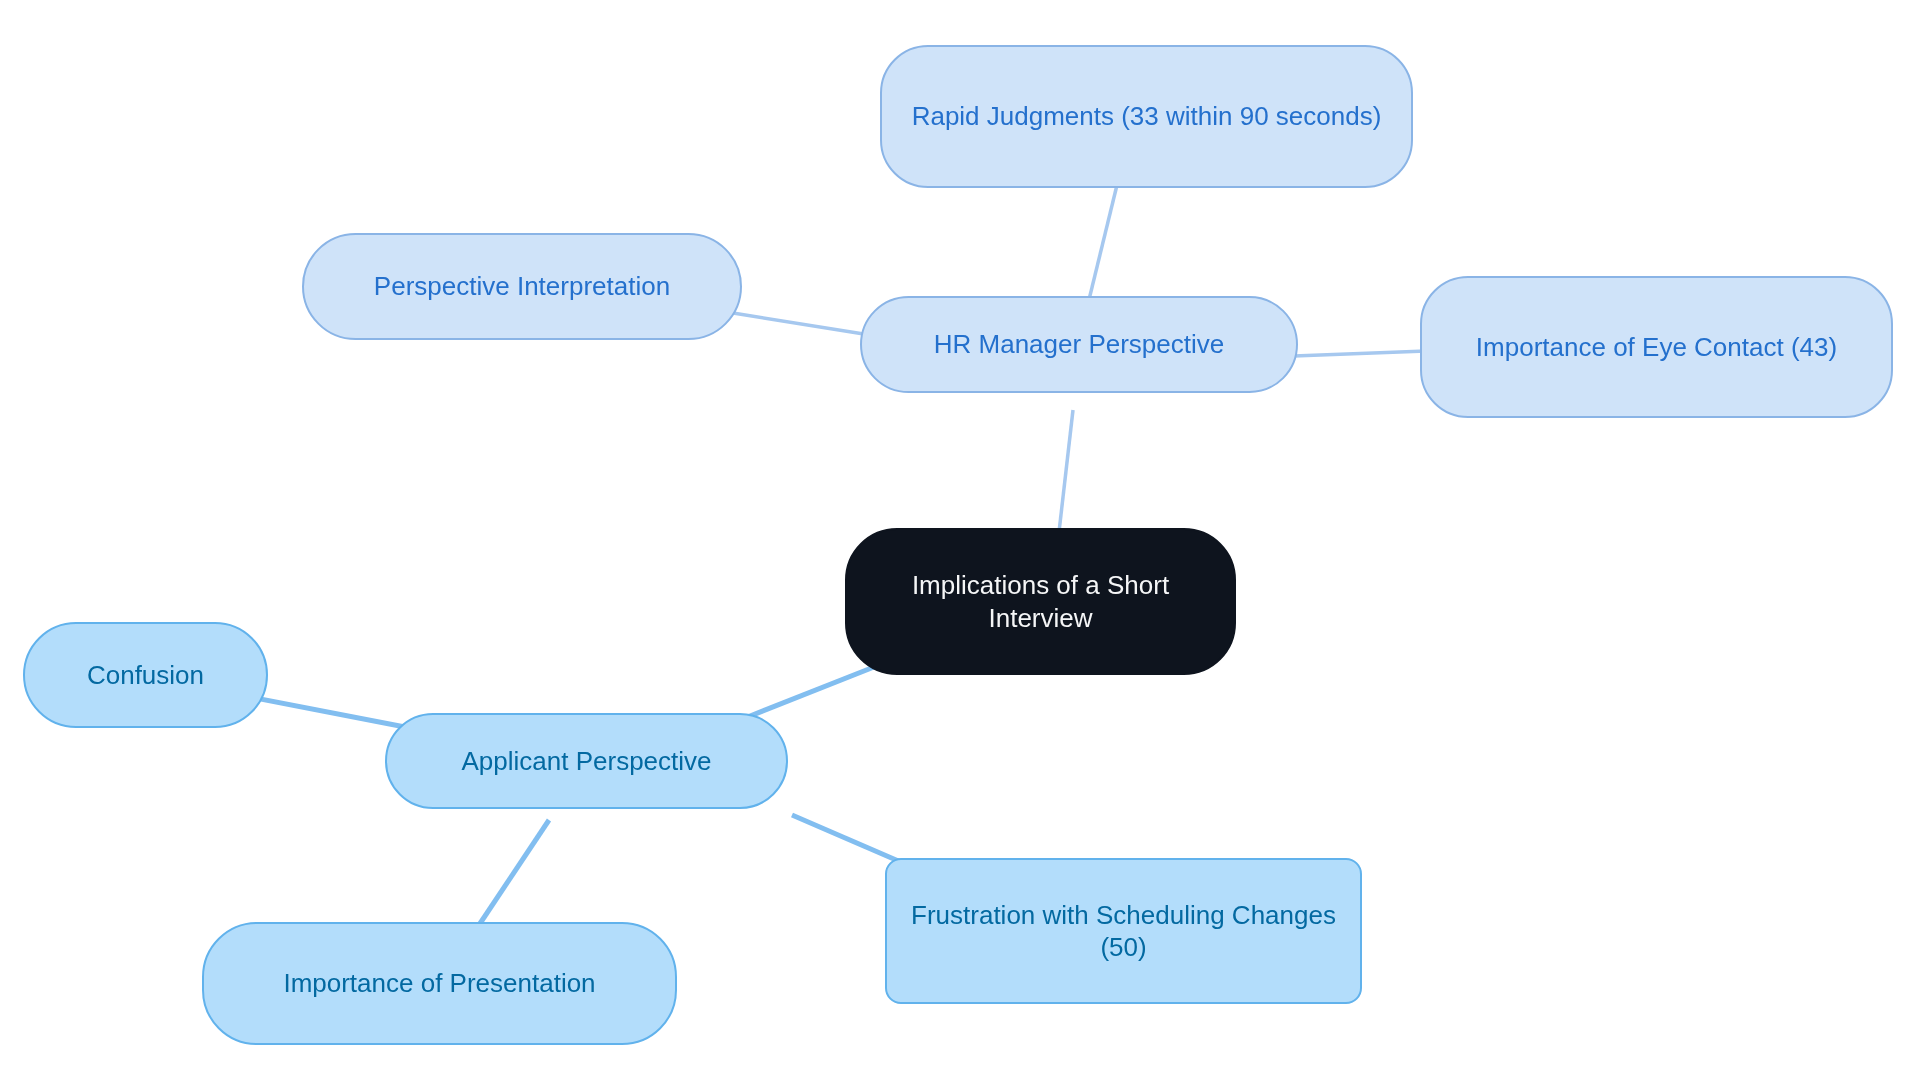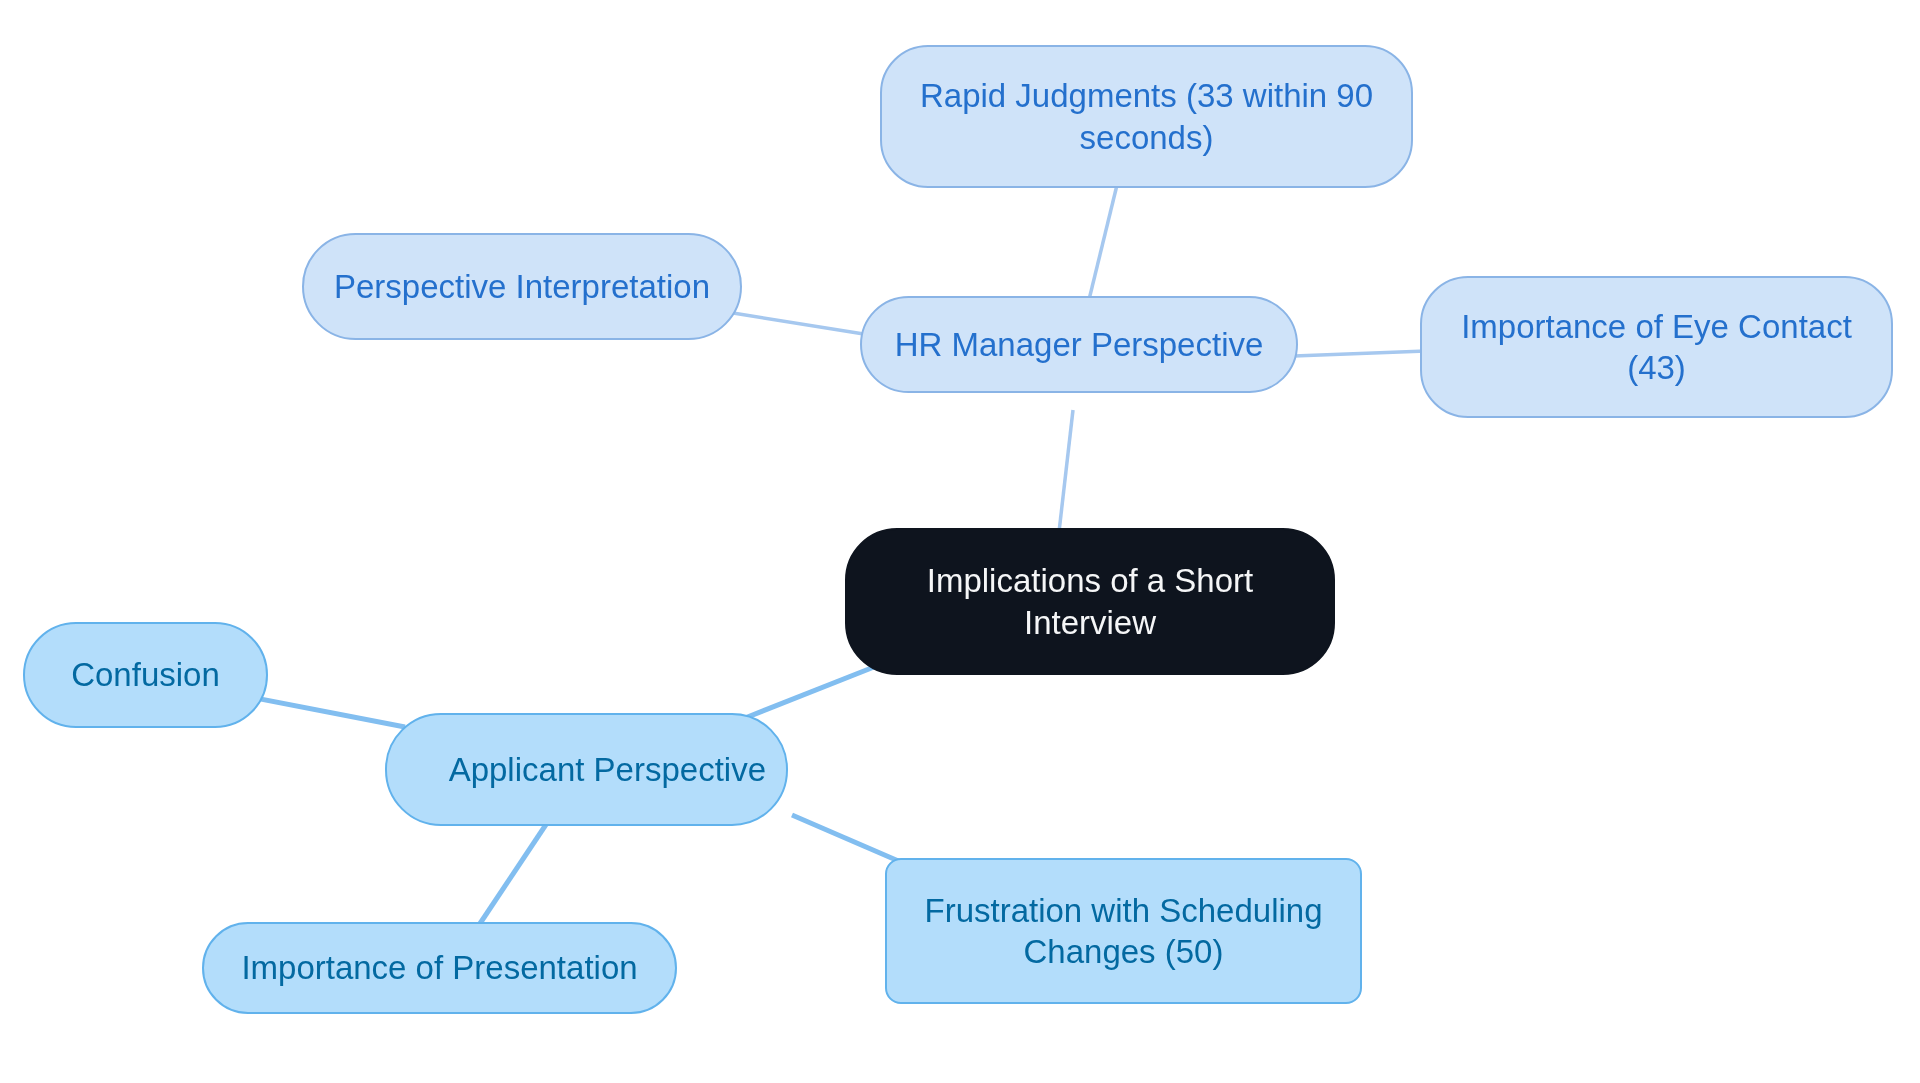"Rapid Judgments (33 within 90" .node { font-size: 33px -> 26px }
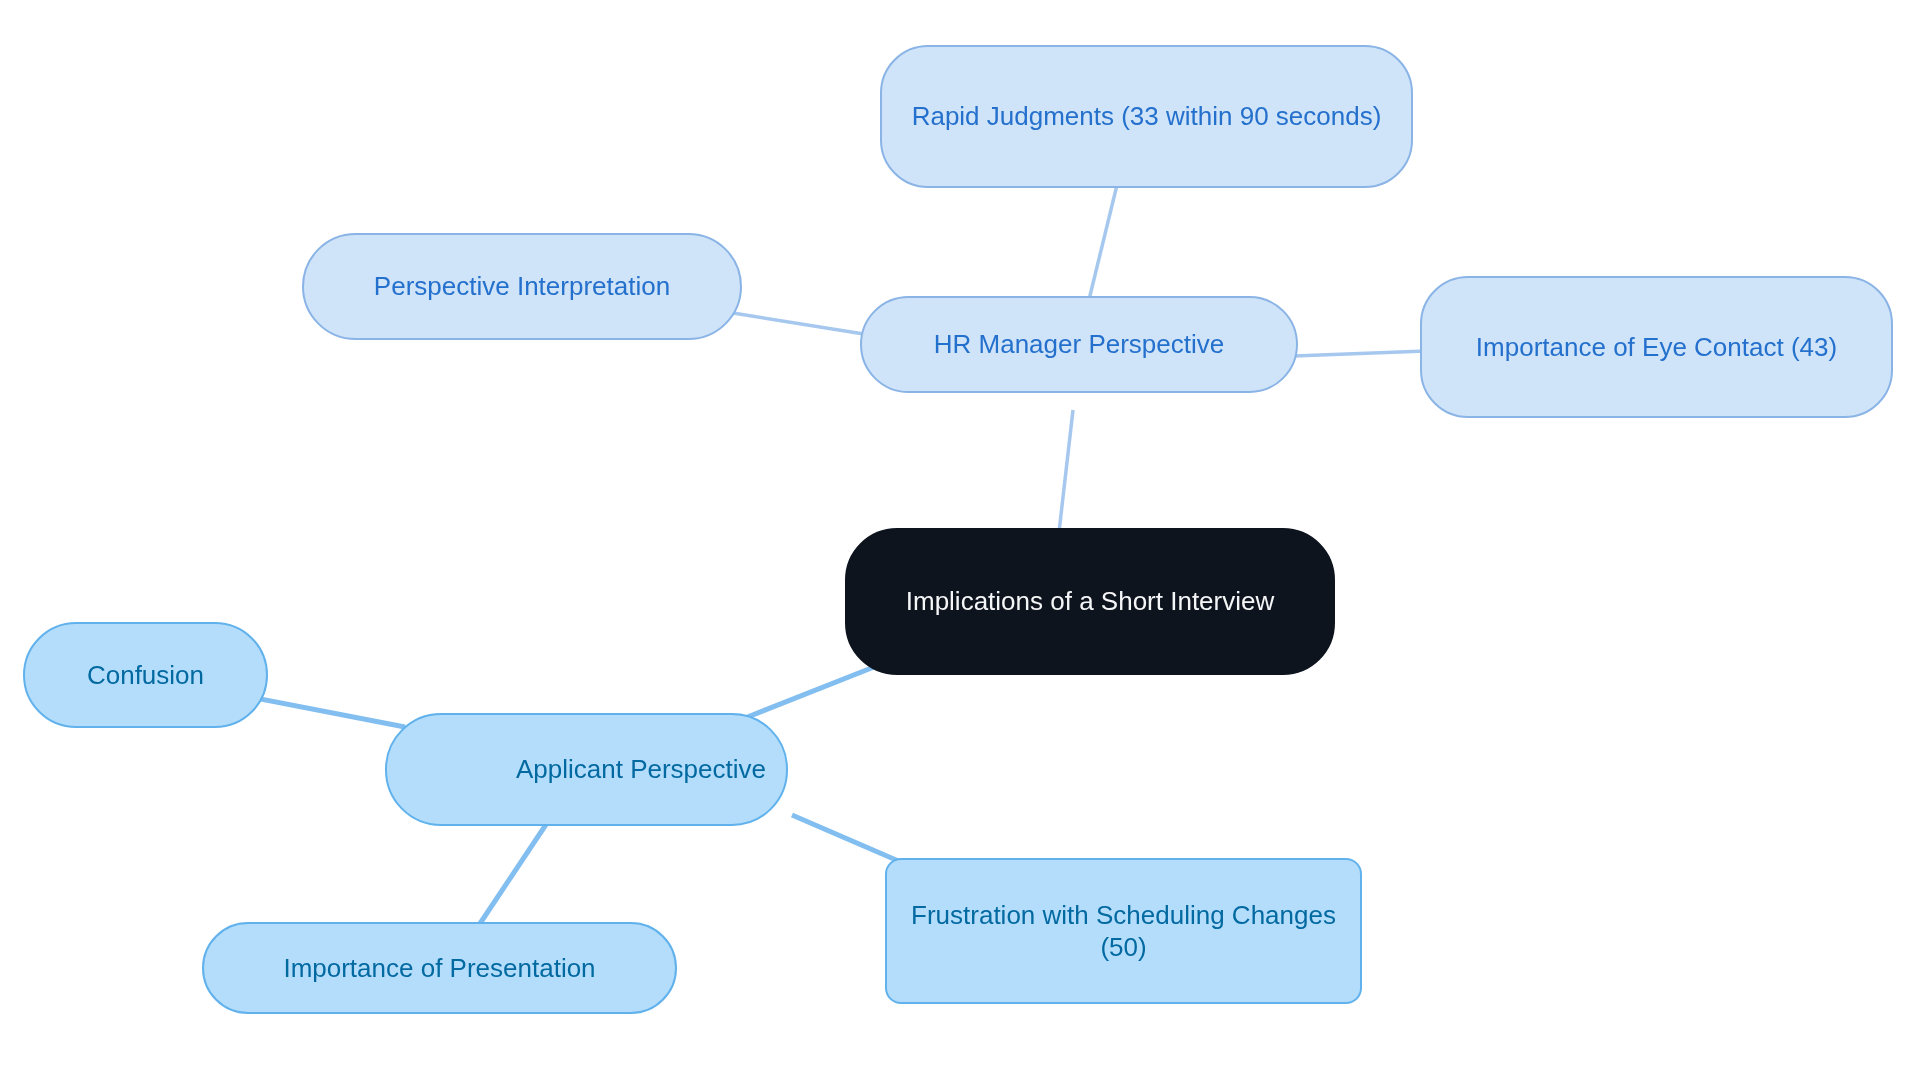"Implications of a Short Interview" div.node { width: 490px -> 391px }
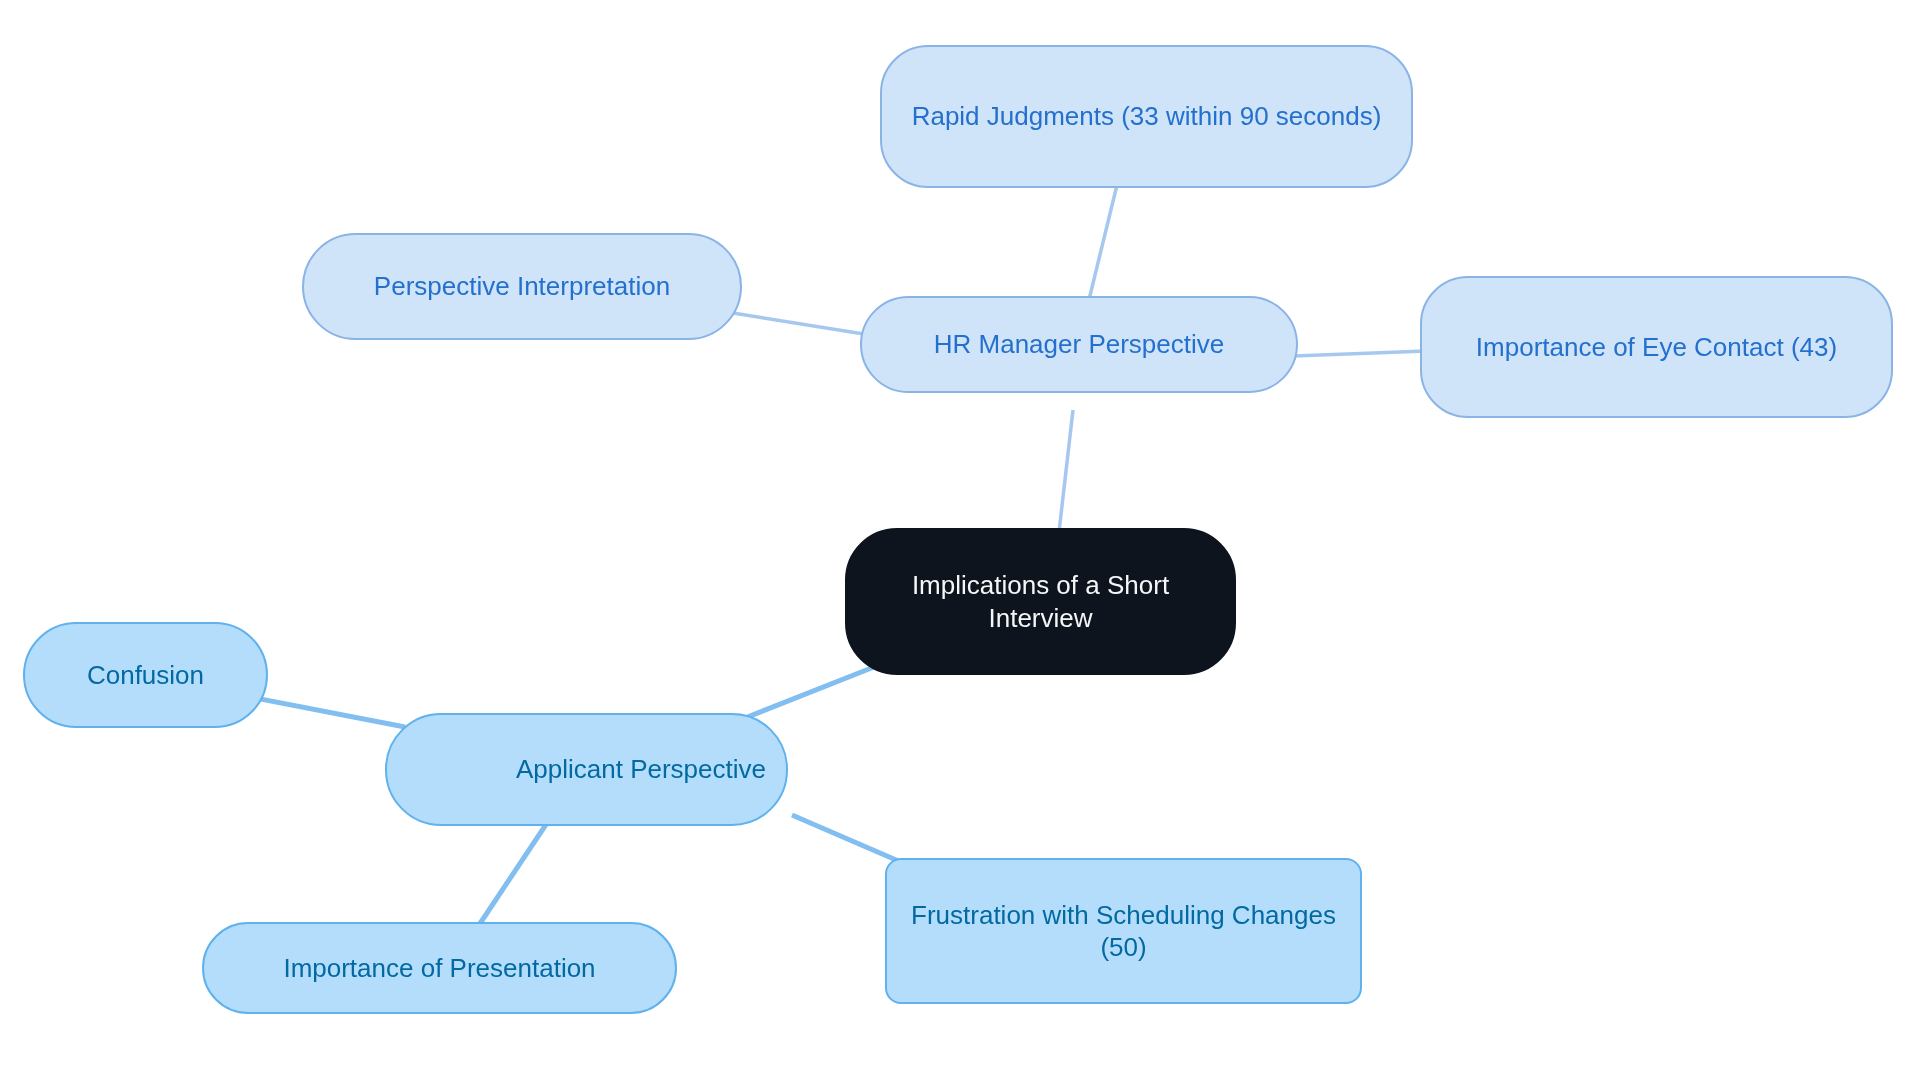"Applicant Perspective" div.node { height: 113px -> 96px; justify-content: flex-end -> none }
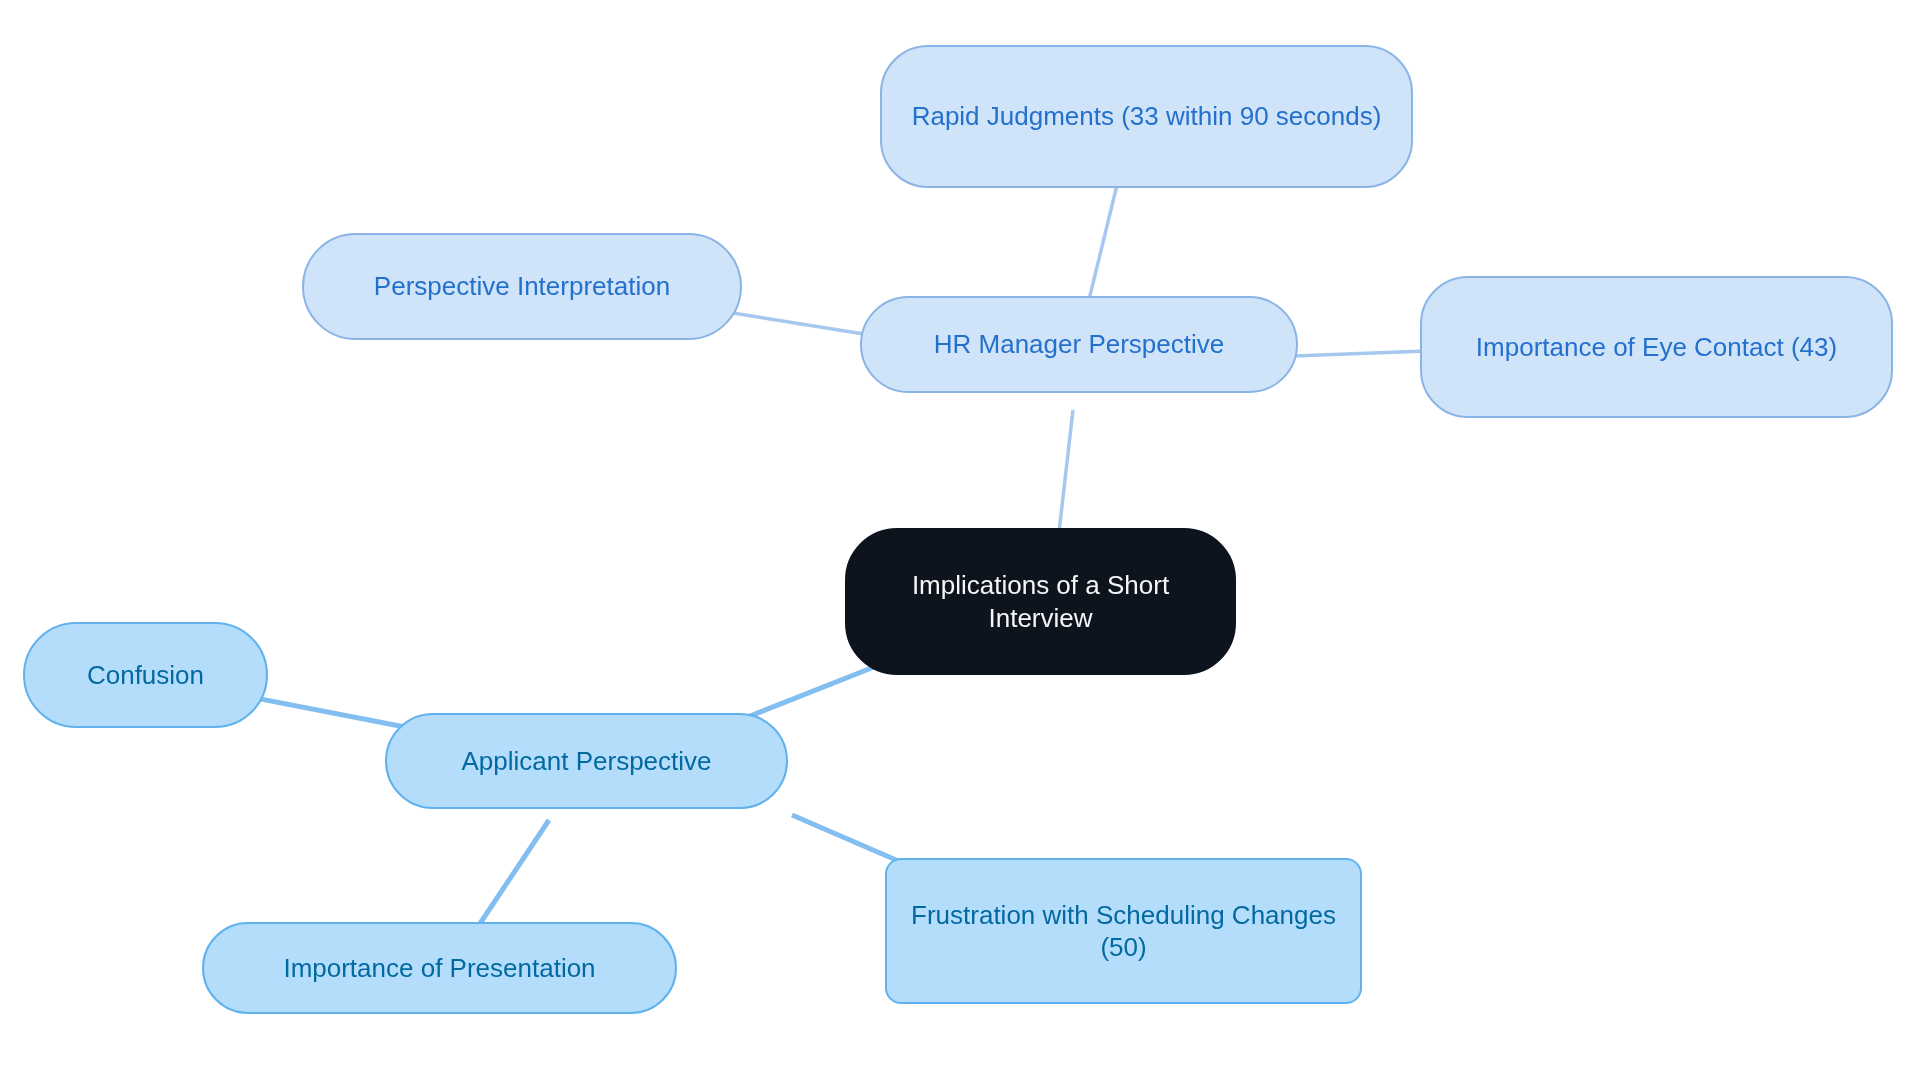"Importance of Presentation" div.node { height: 92px -> 123px }
